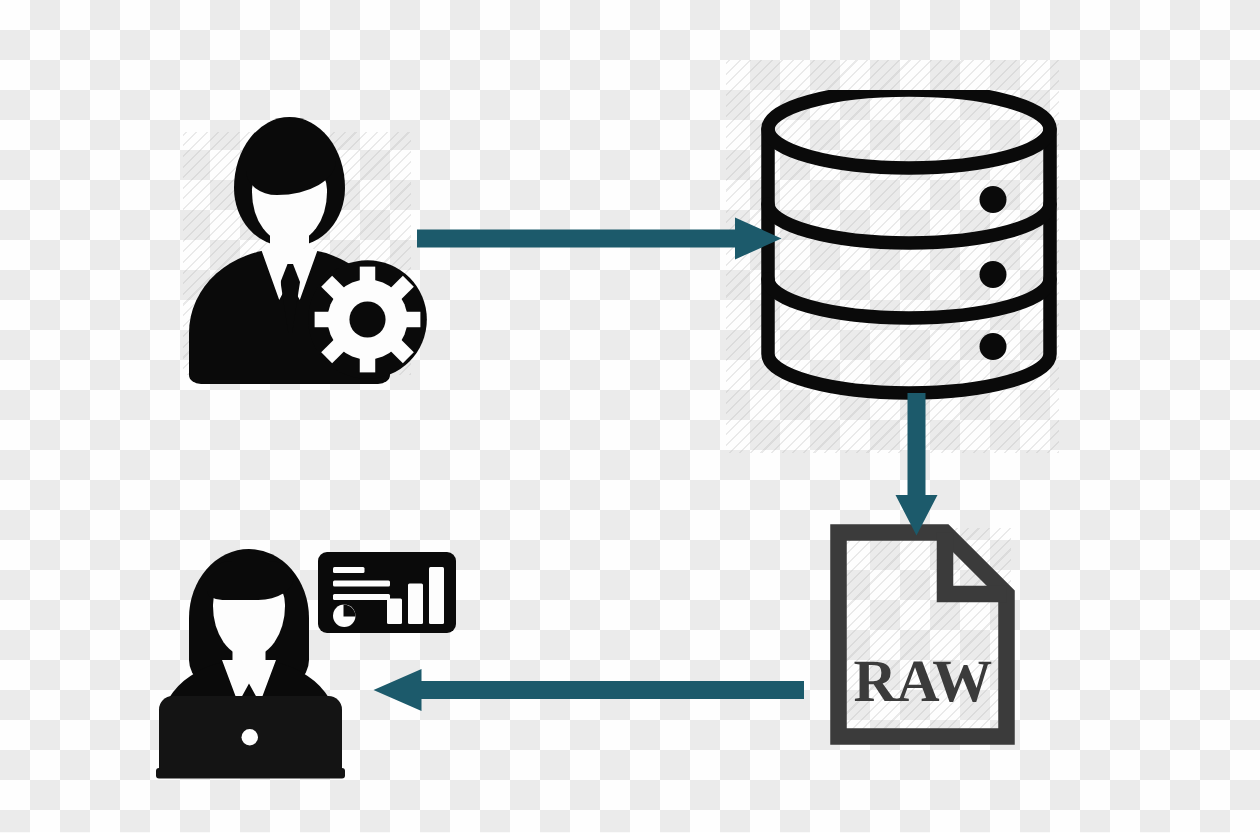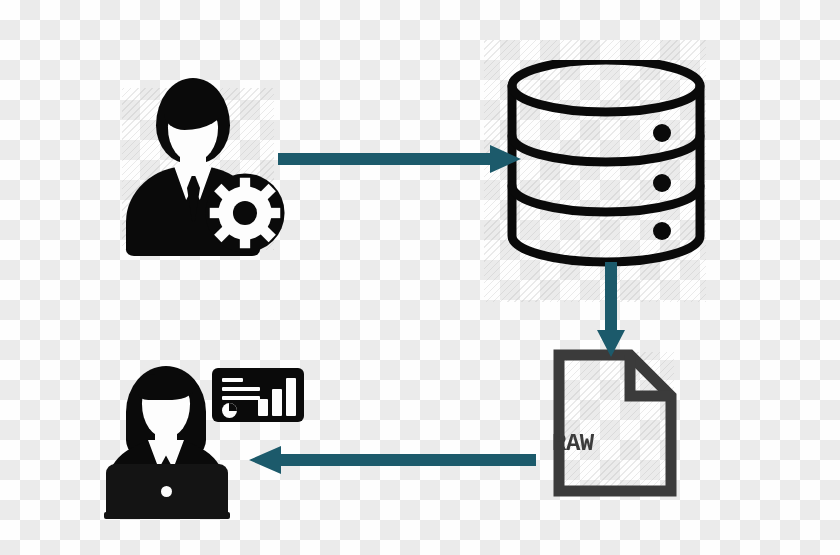"RAW" .raw-label { font-family: Liberation Mono, monospace -> Liberation Serif, serif; font-size: 24px -> 40px; text-align: none -> center }
